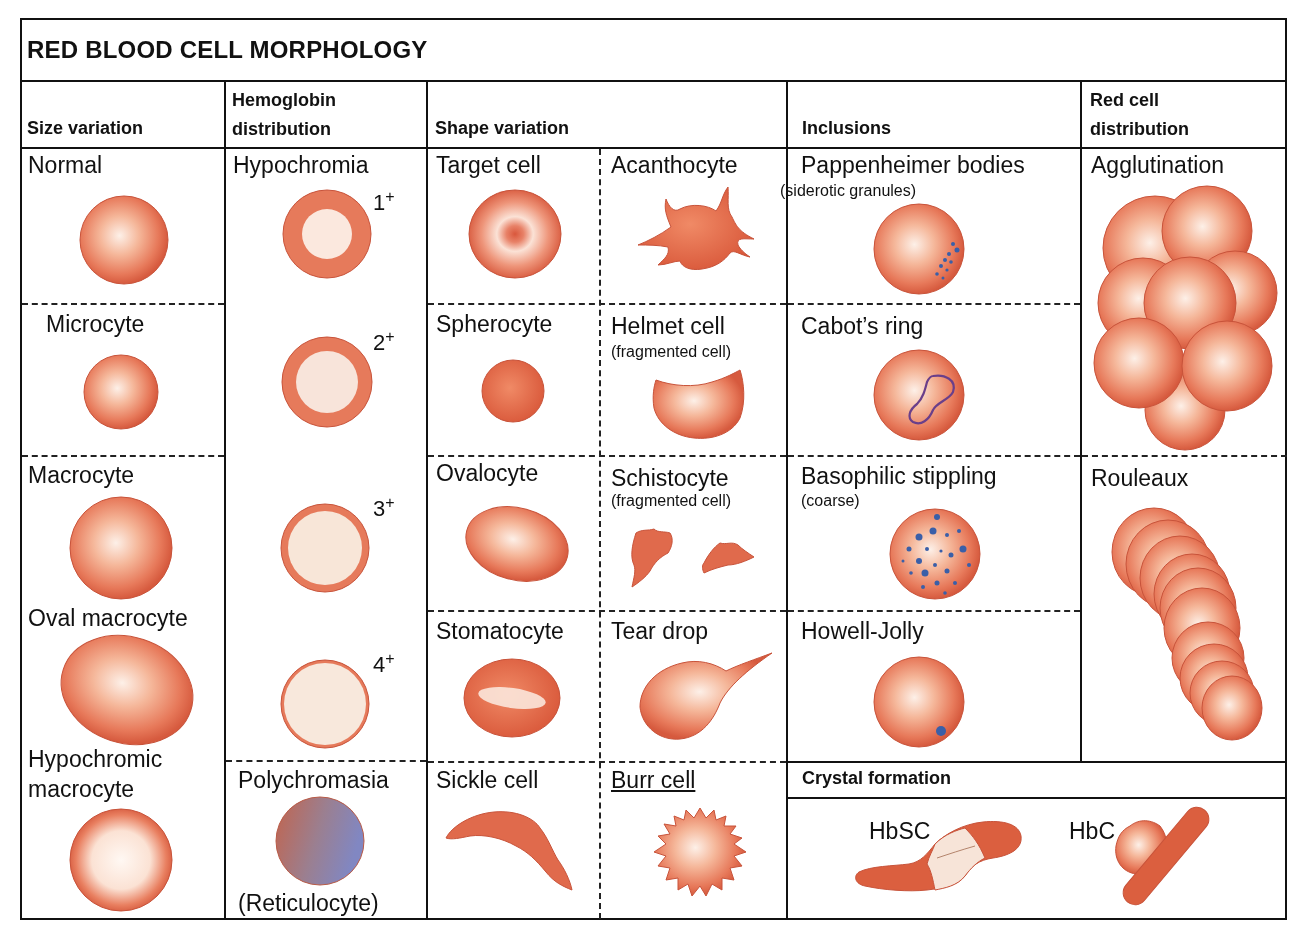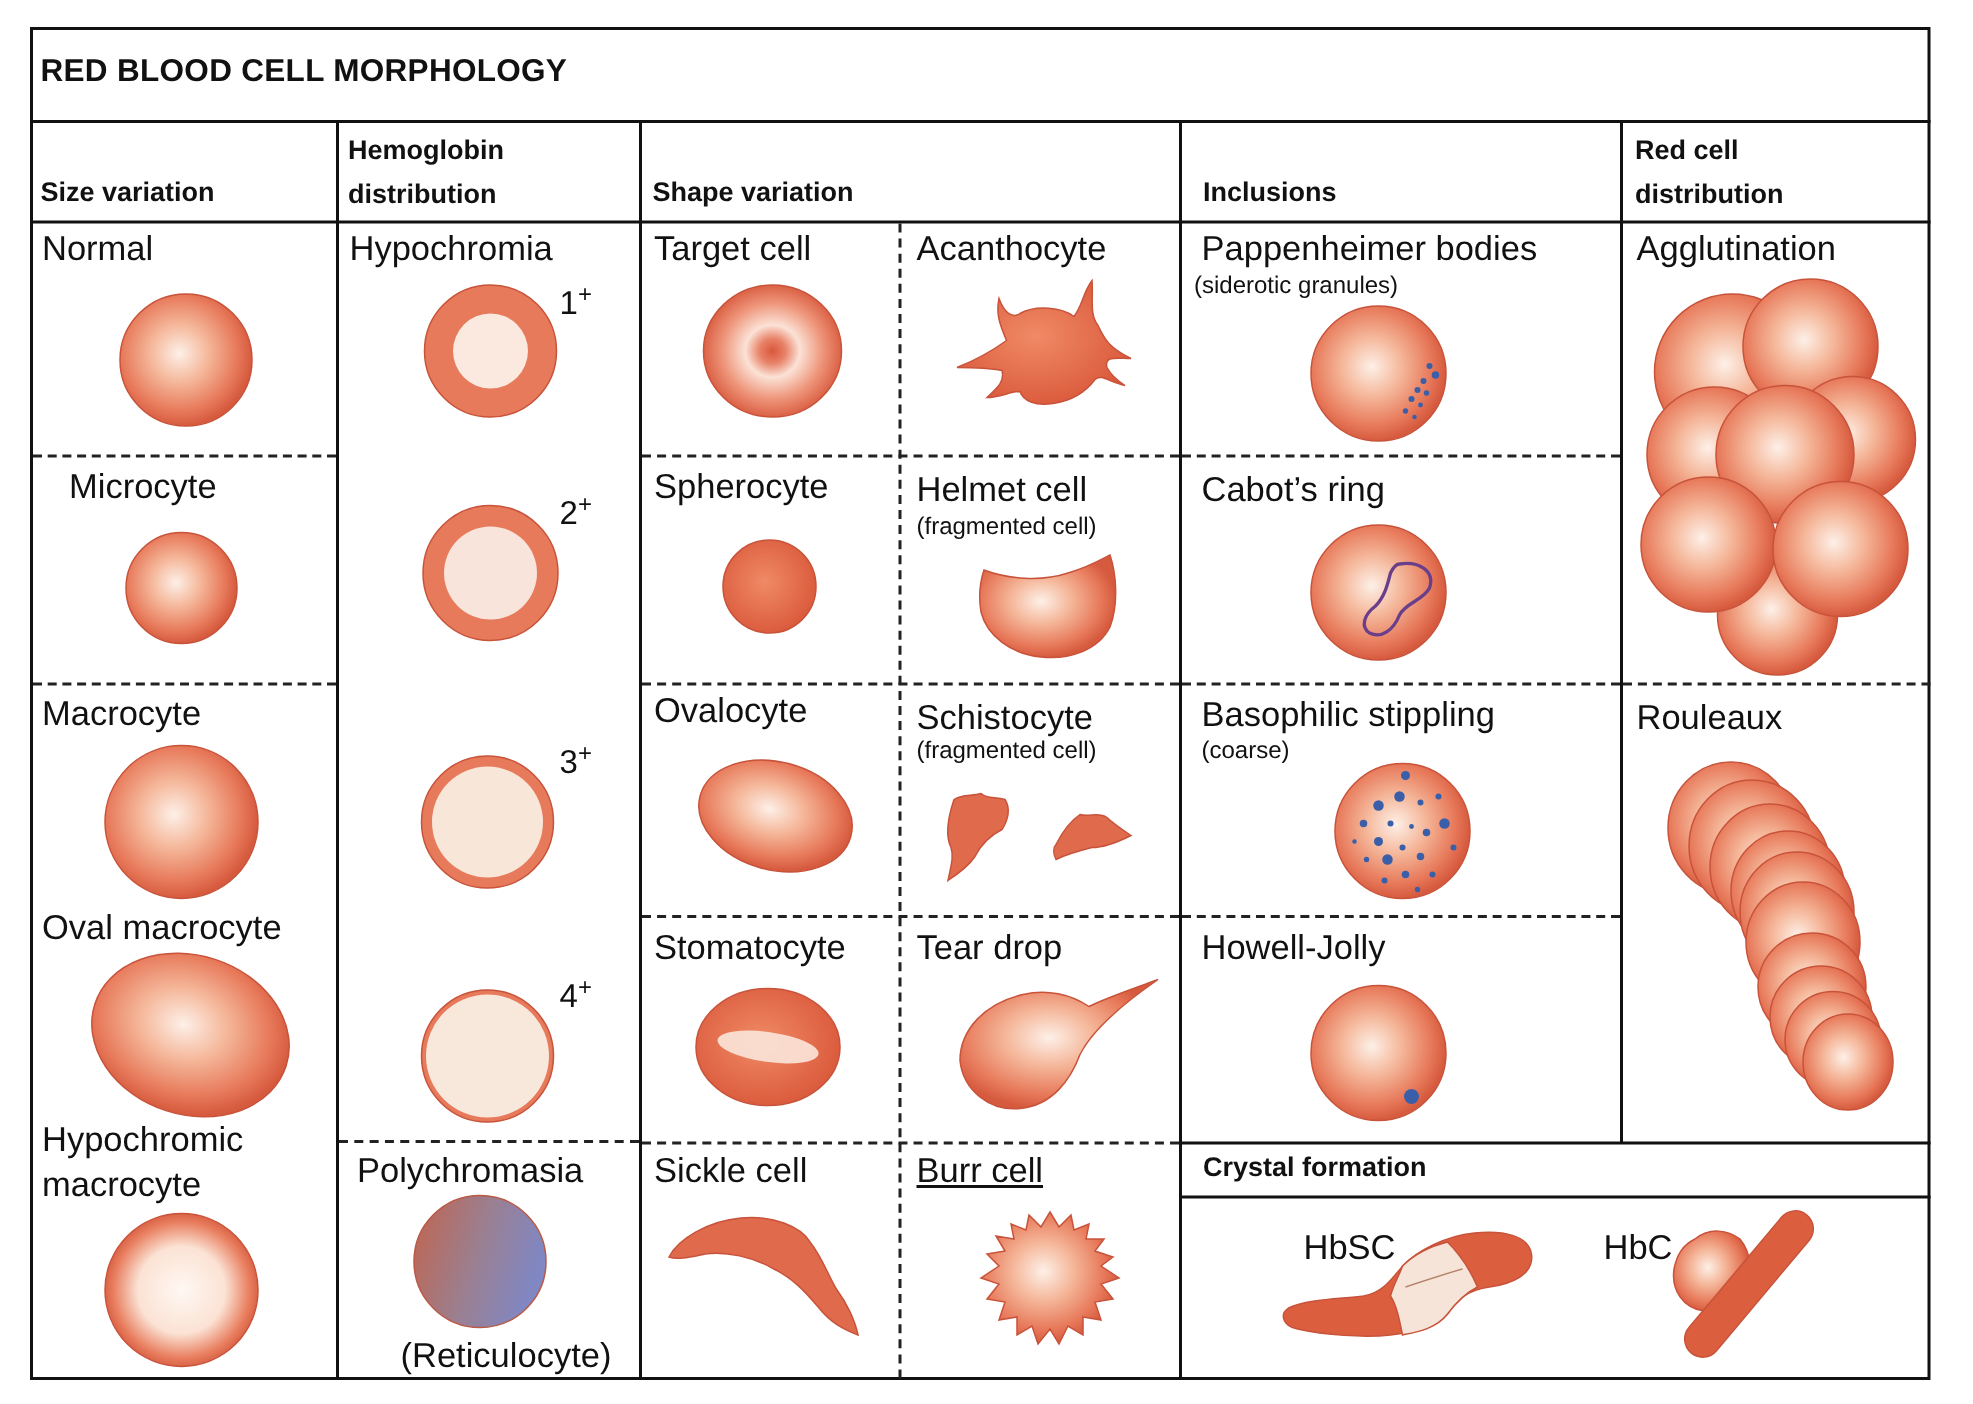"RED BLOOD CELL MORPHOLOGY" .title { font-size: 21px -> 24px }
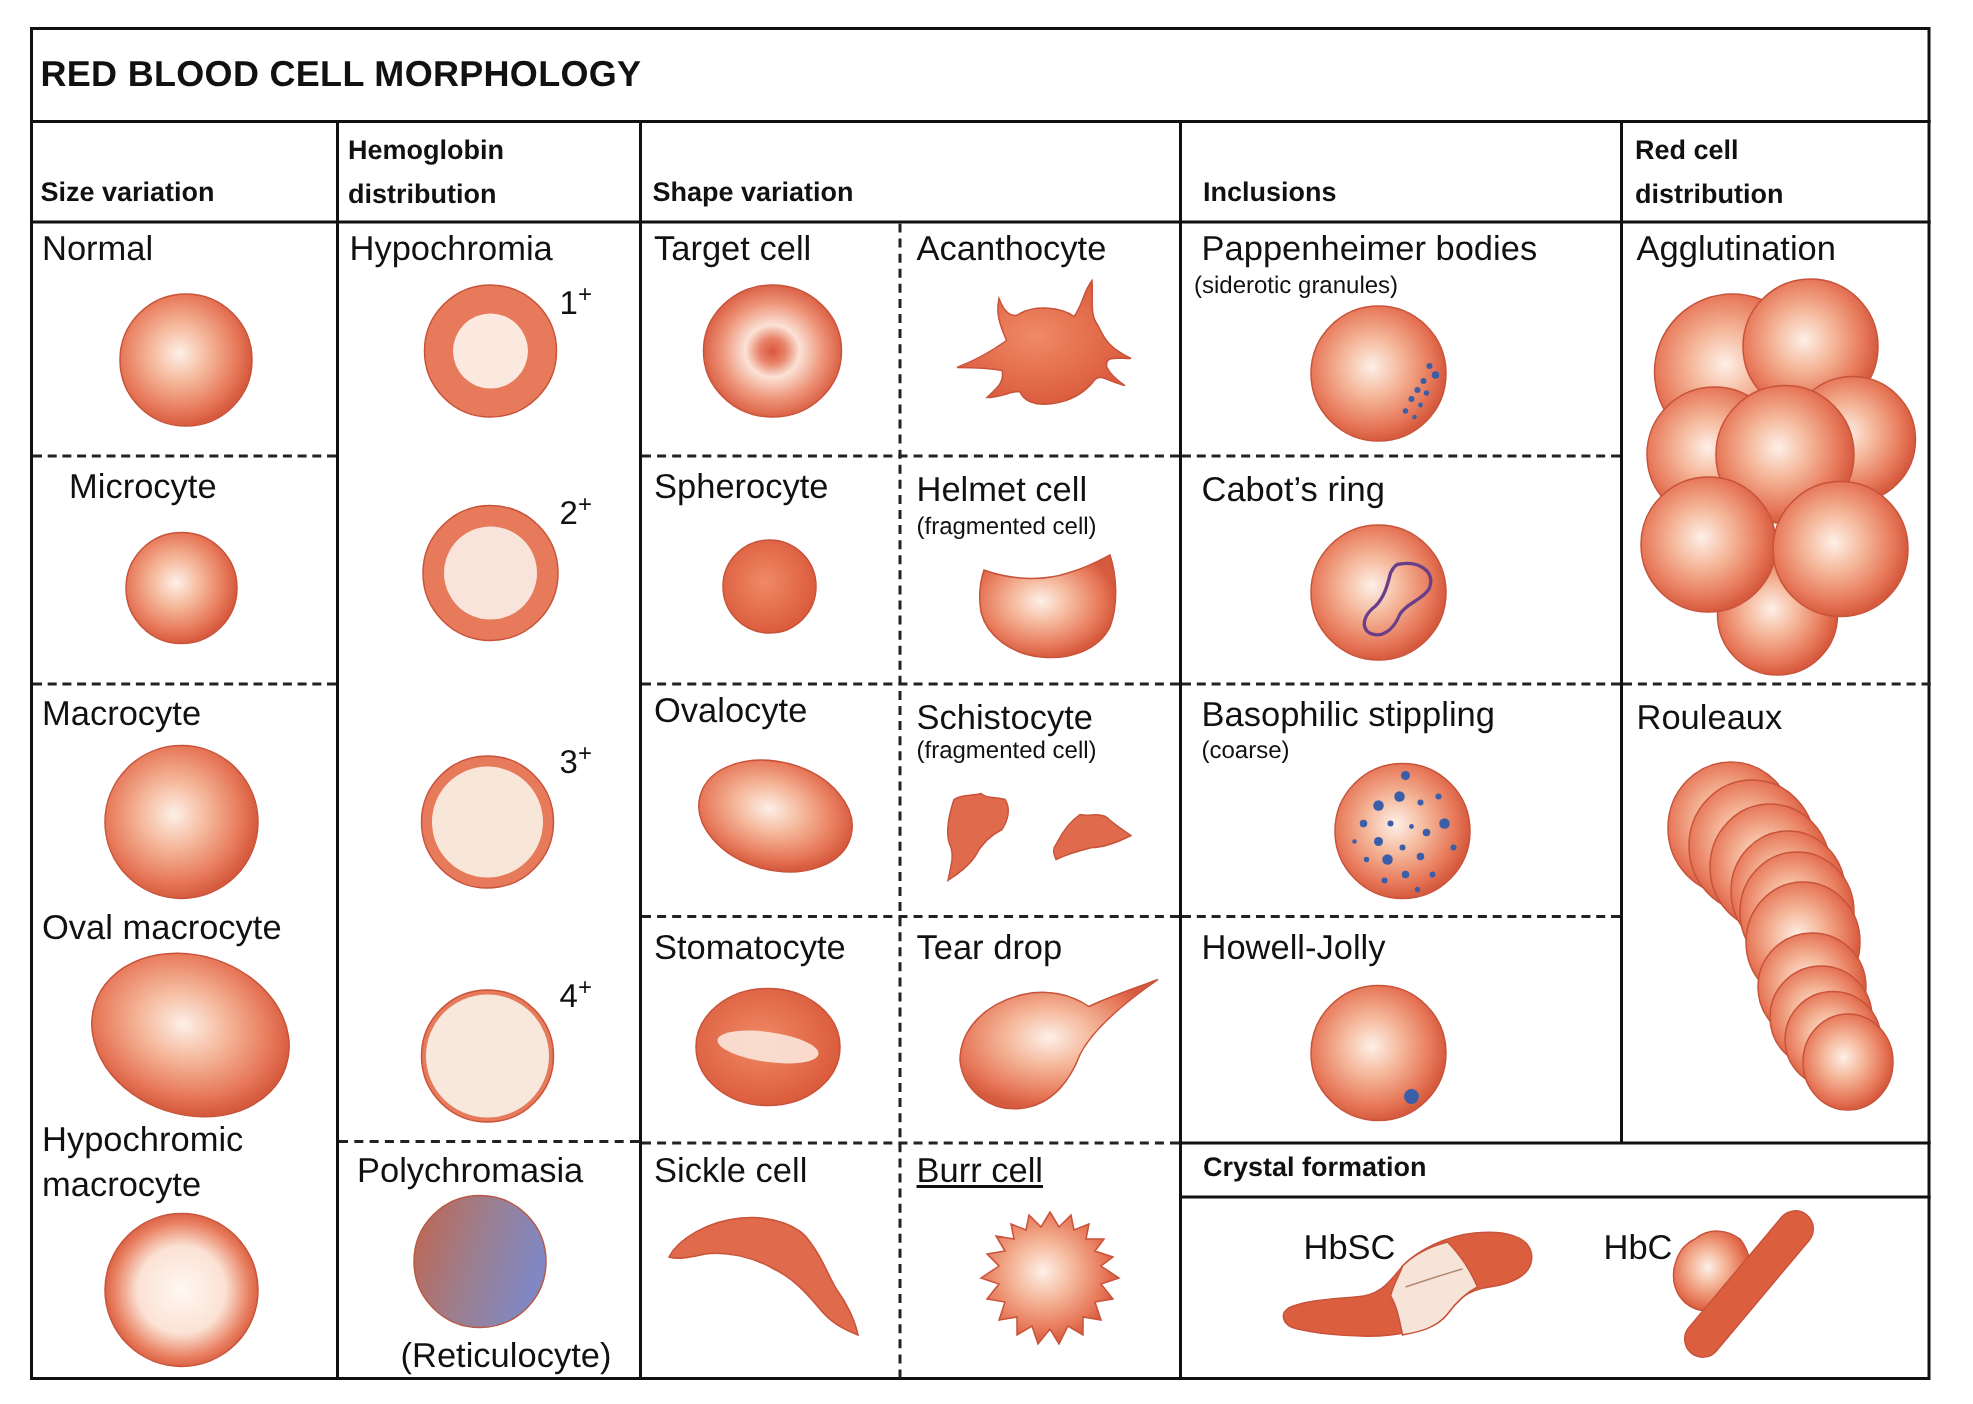"(siderotic granules)" div.sub { left: 796px -> 780px }
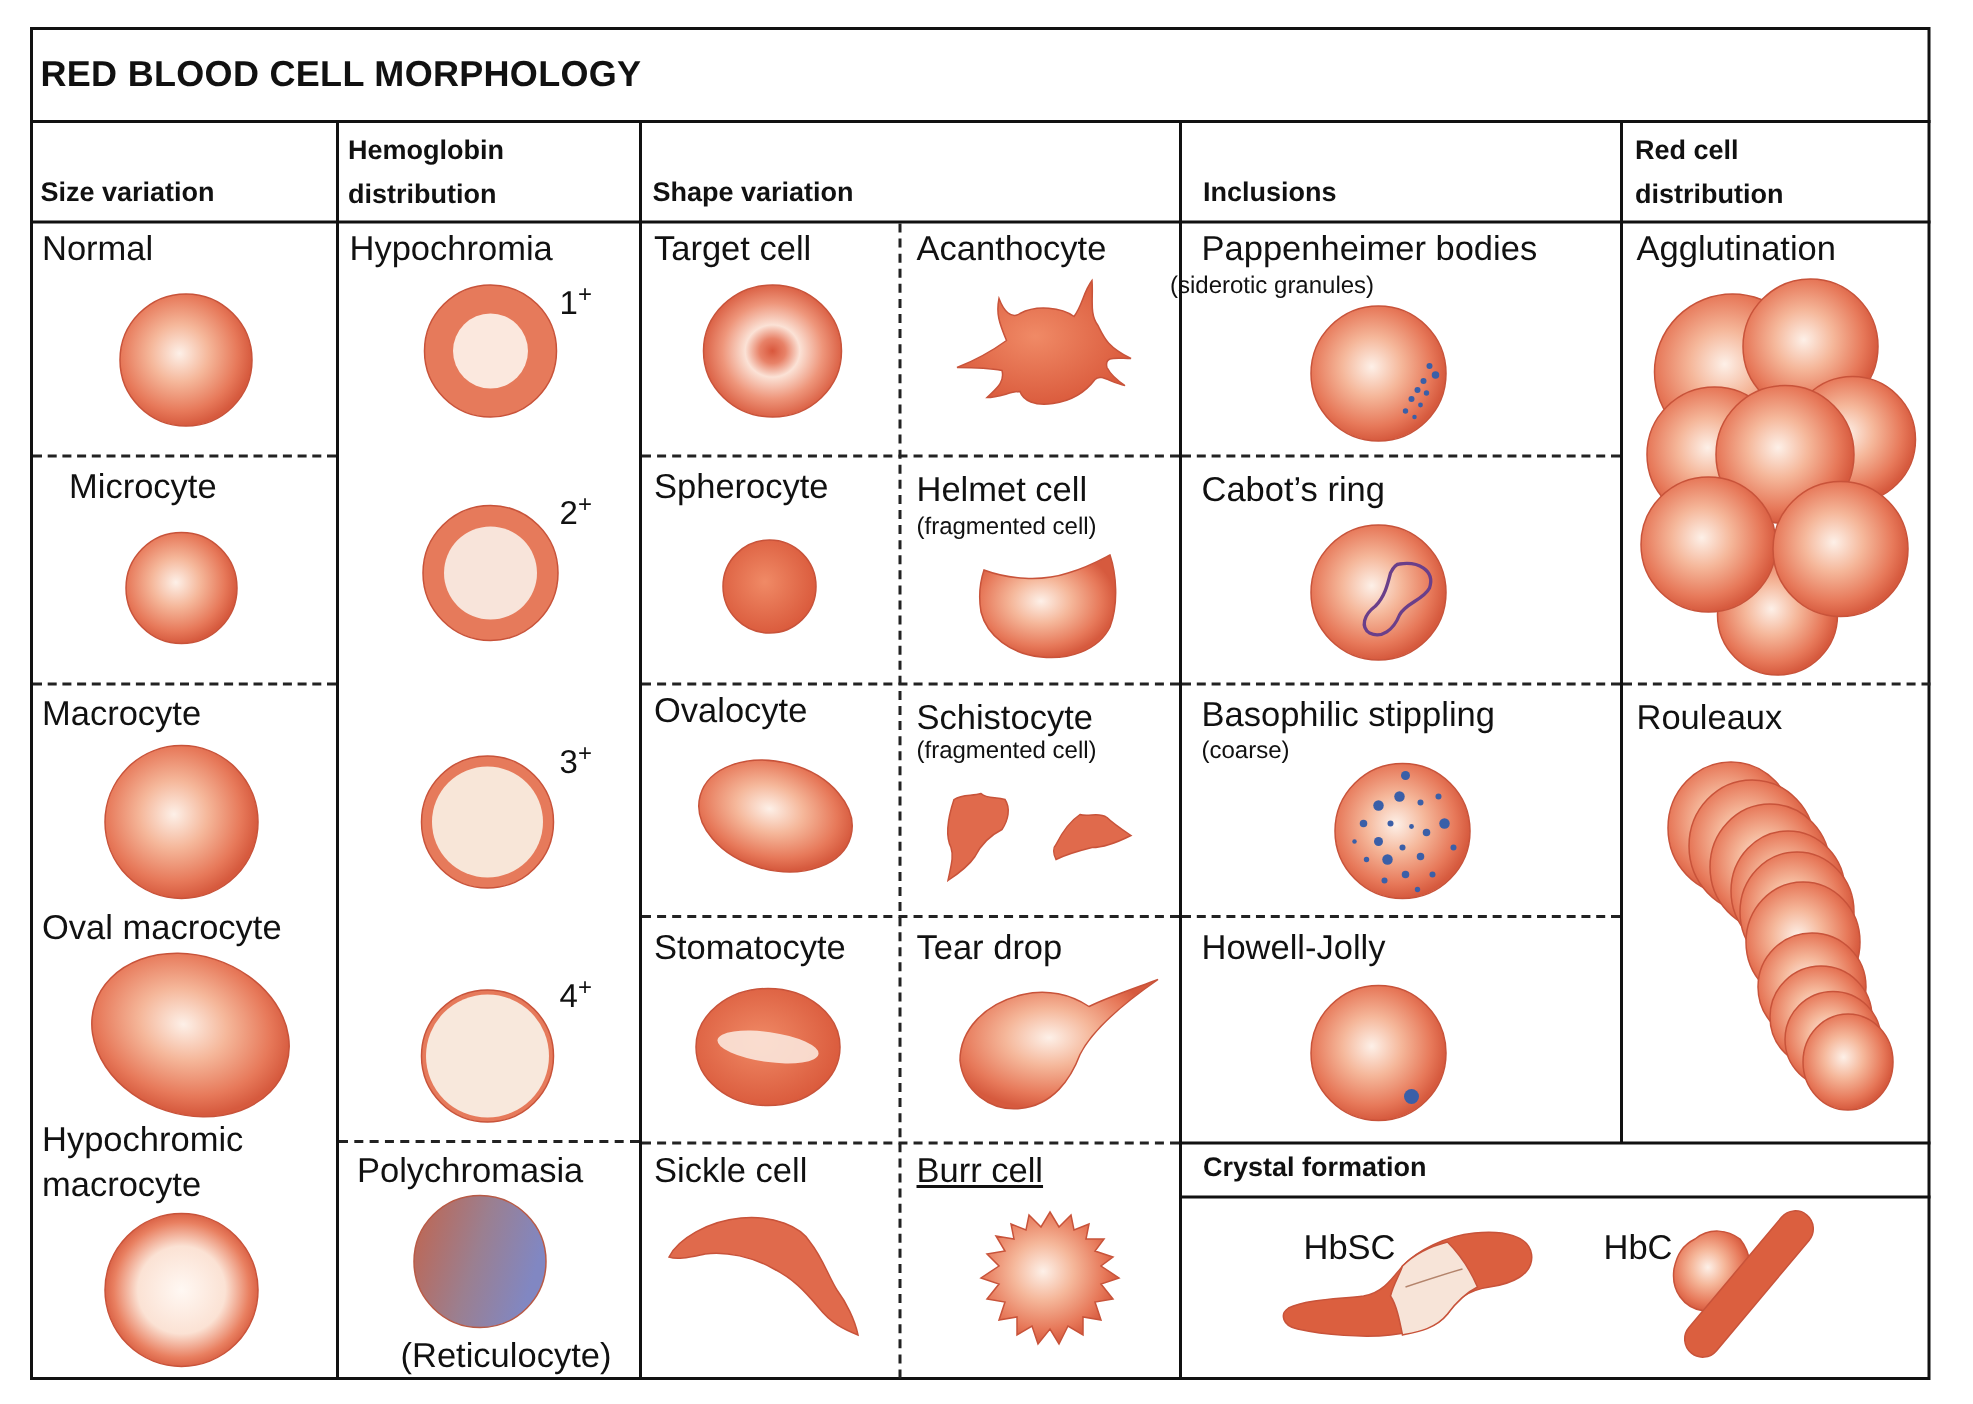"(Reticulocyte)" div.lbl { margin-left: 29px -> none }
